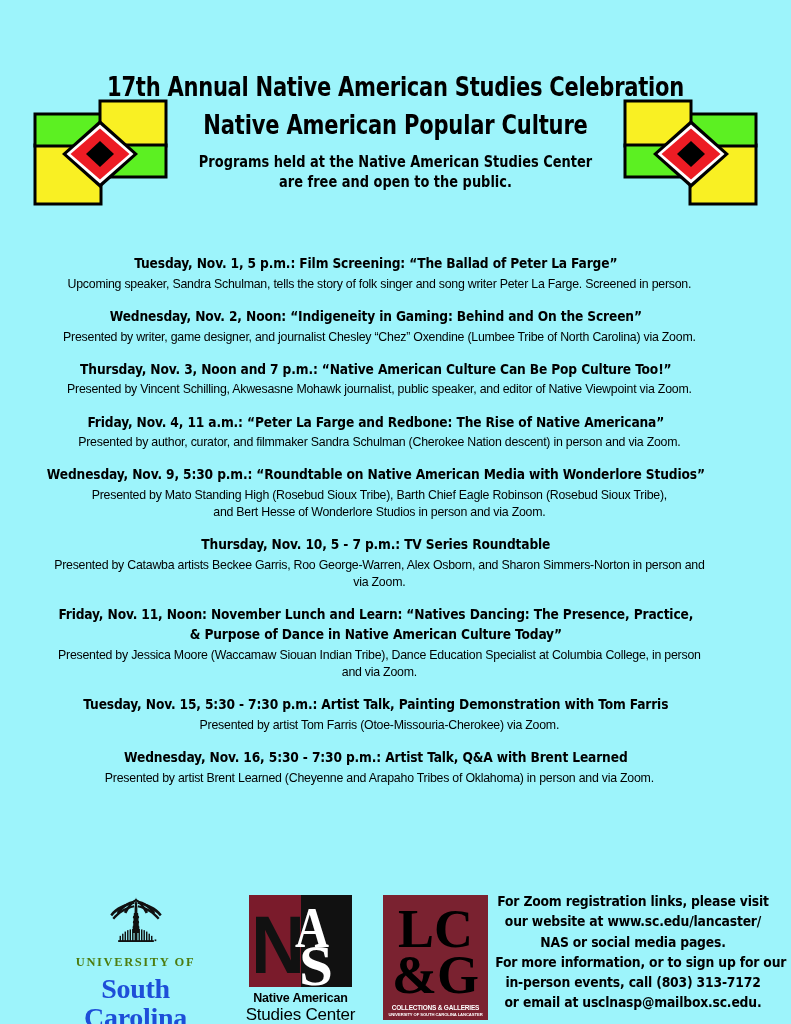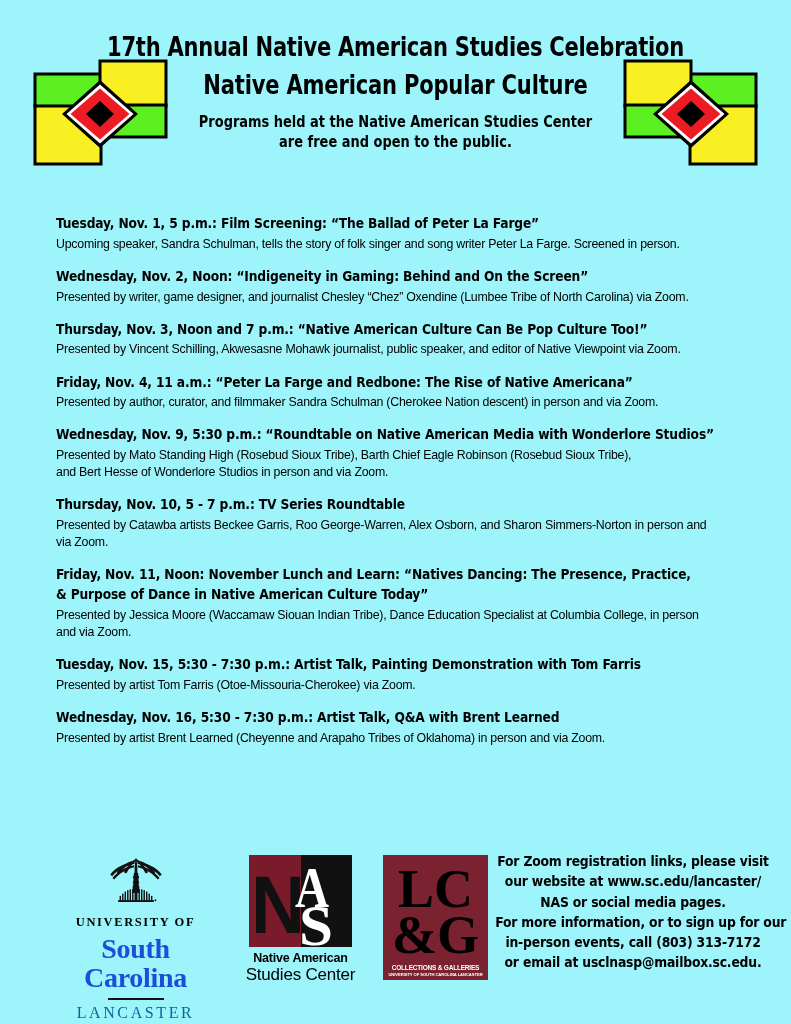"17th Annual Native American Studies" .header { margin-top: none -> 40px }
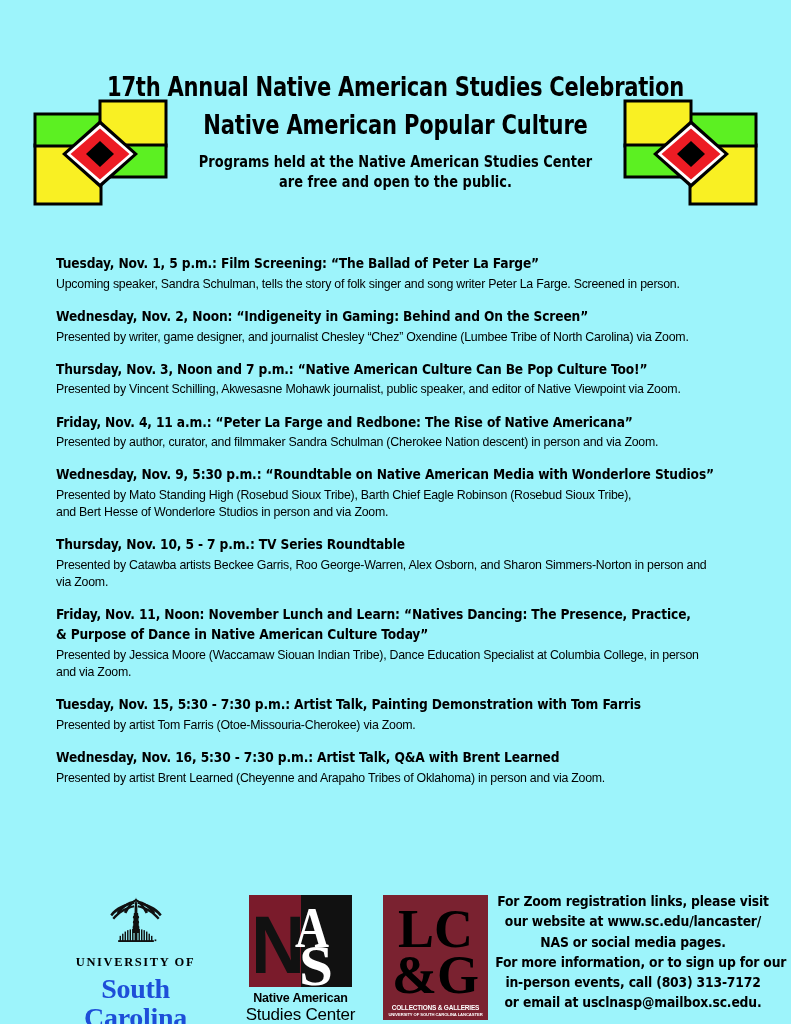"Tuesday, Nov. 1, 5 p.m.:" .events { left: 56px -> 44px; text-align: none -> center }
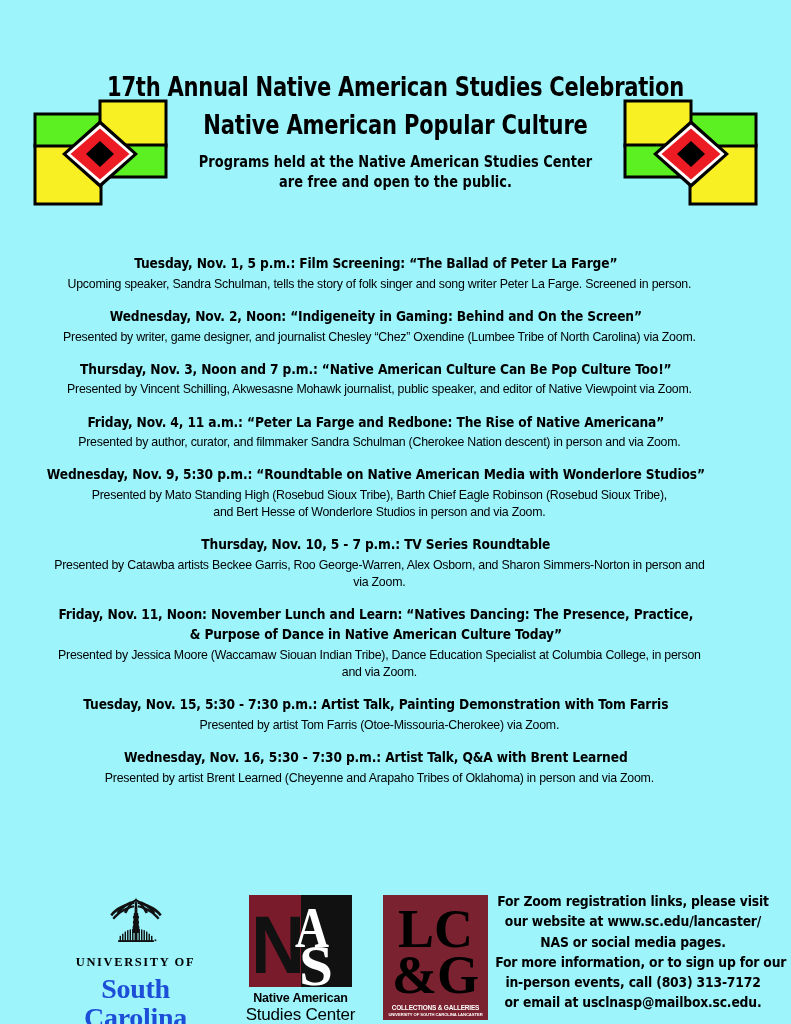"UNIVERSITY OF" .usc-univ { color: #000000 -> #4d7c0f }
